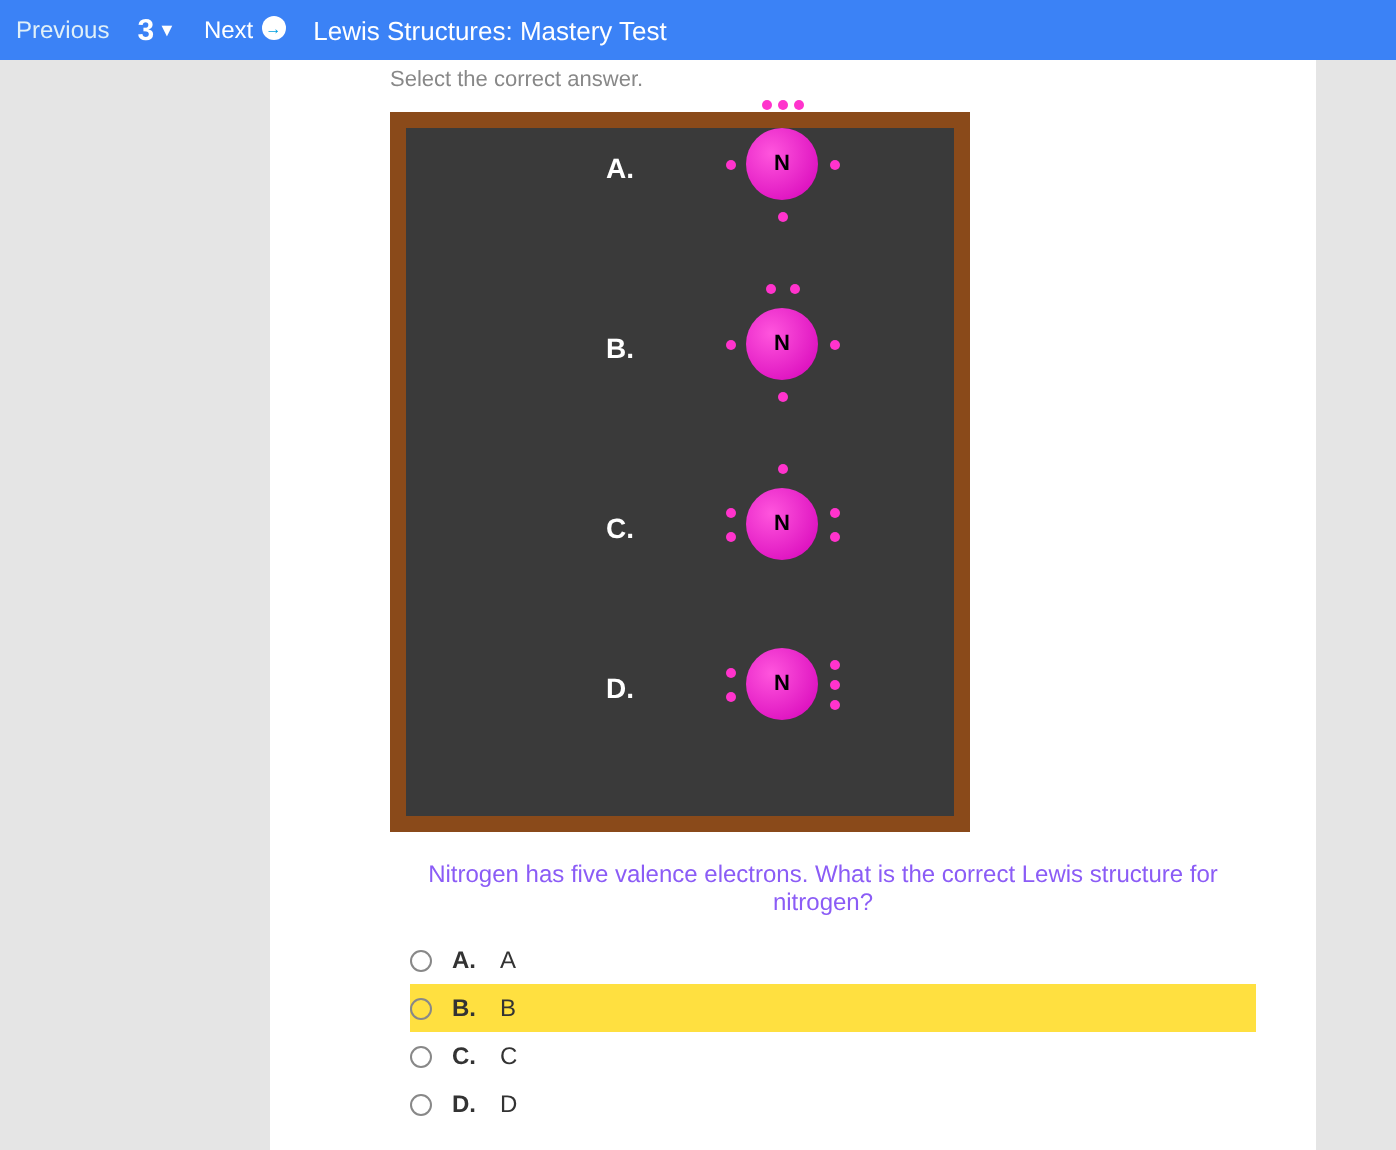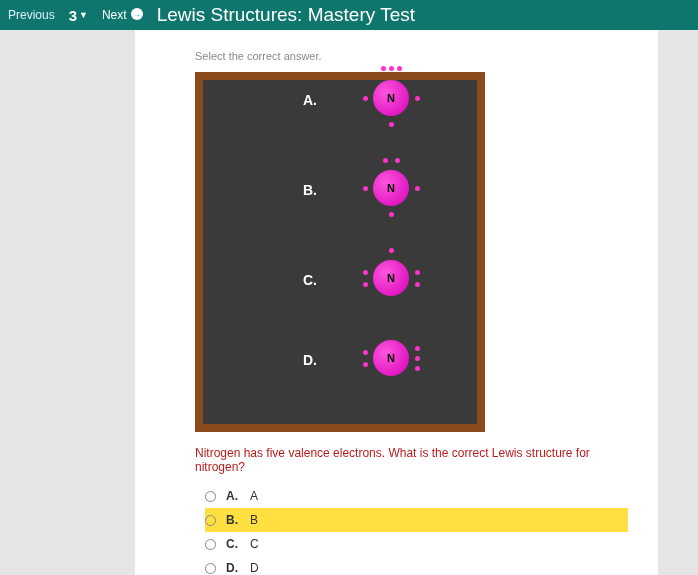"Previous" .topbar { background: #0f766e -> #3b82f6 }
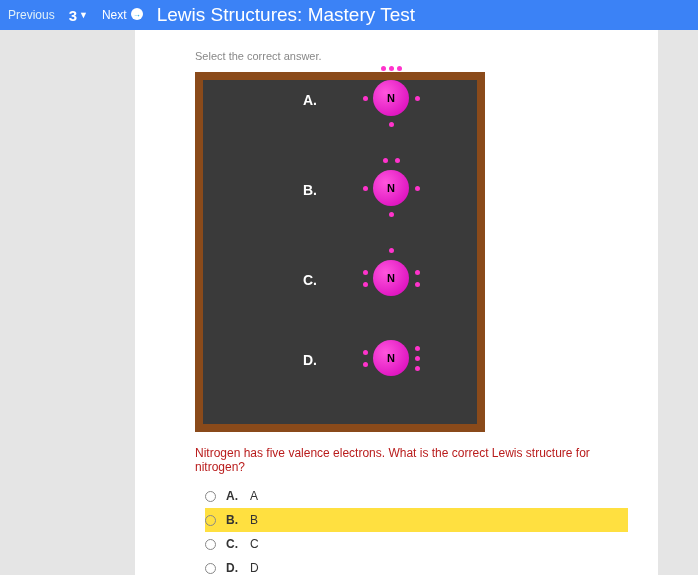"Lewis Structures: Mastery Test" .title { font-size: 19px -> 13px }
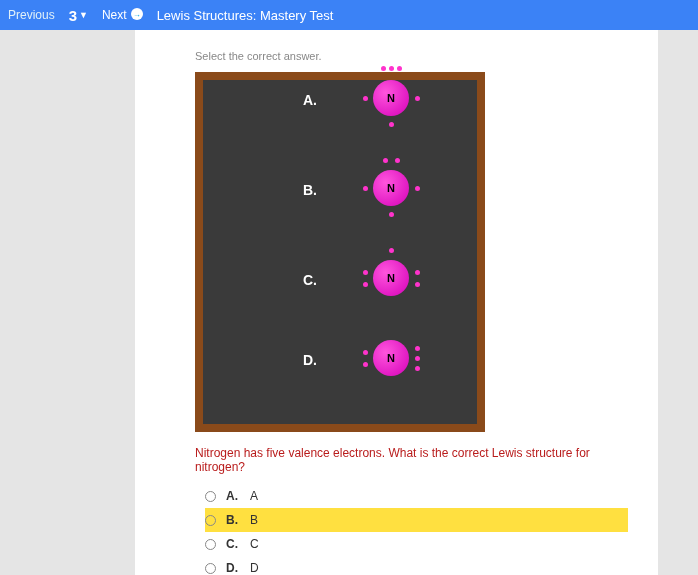"Select the correct answer." .instruction { padding: 20px 0 10px 30px -> 4px 0 10px 30px }
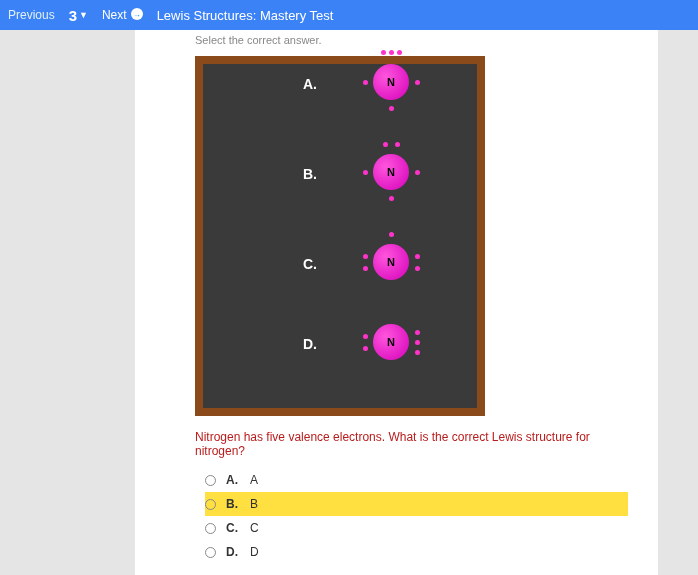"Nitrogen has five valence electrons." .question { color: #b91c1c -> #8b5cf6; text-align: none -> center }
